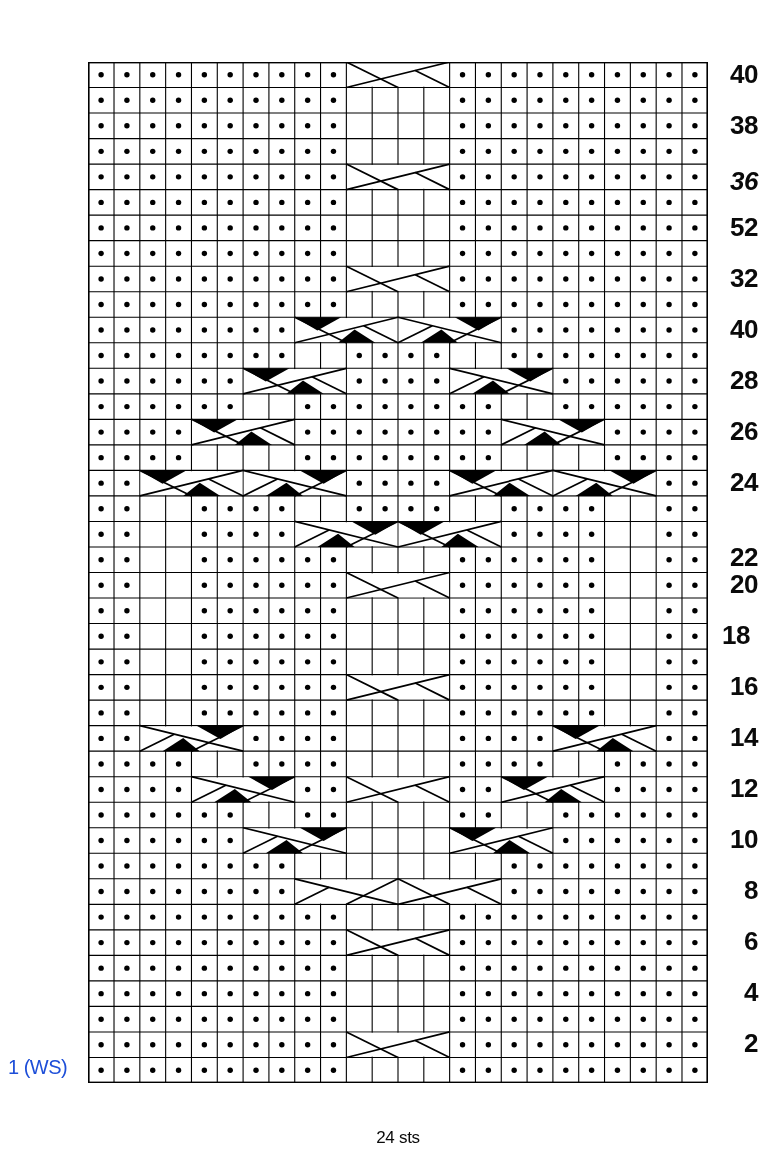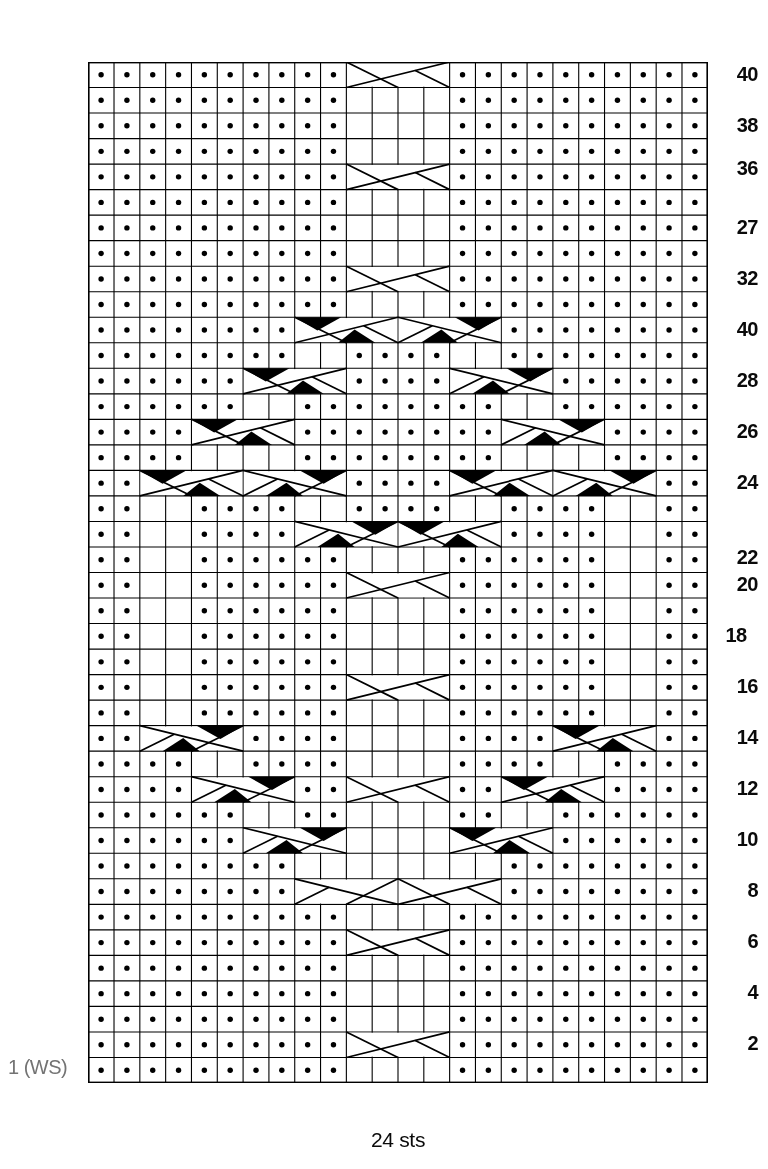"40" .row-num { font-size: 20px -> 26px }
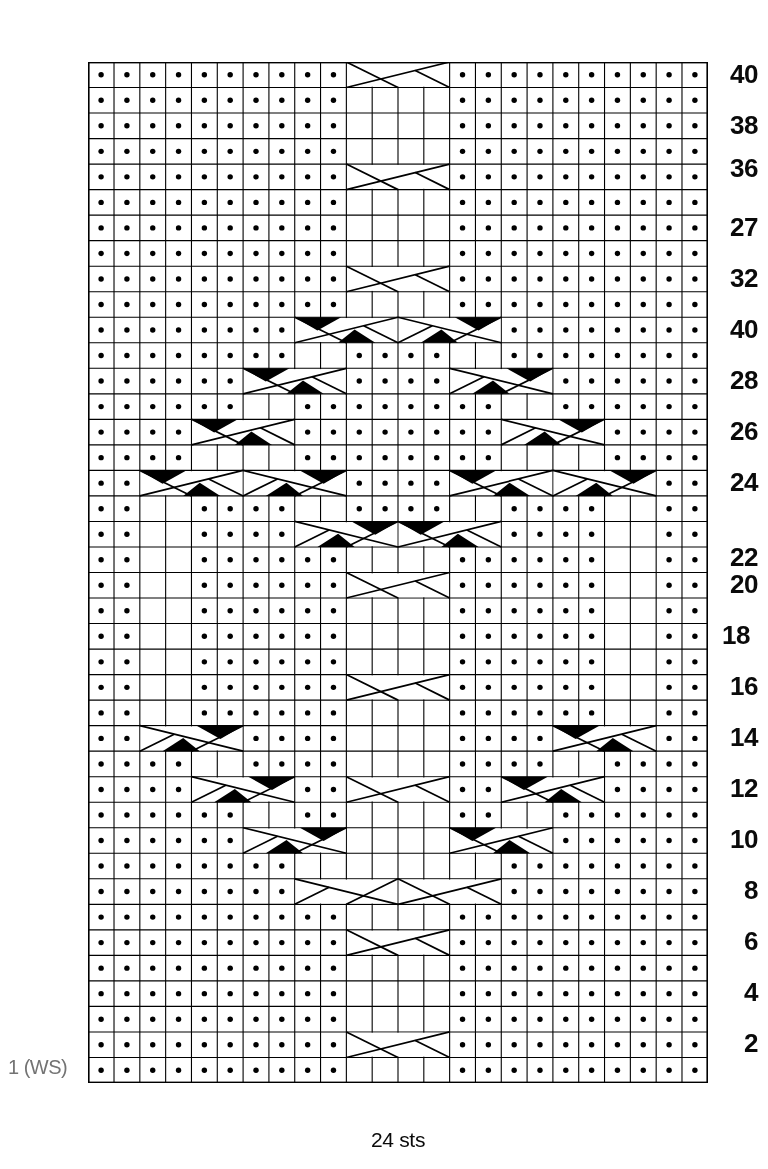"36" div.row-num { font-style: none -> italic; top: 94px -> 107px }
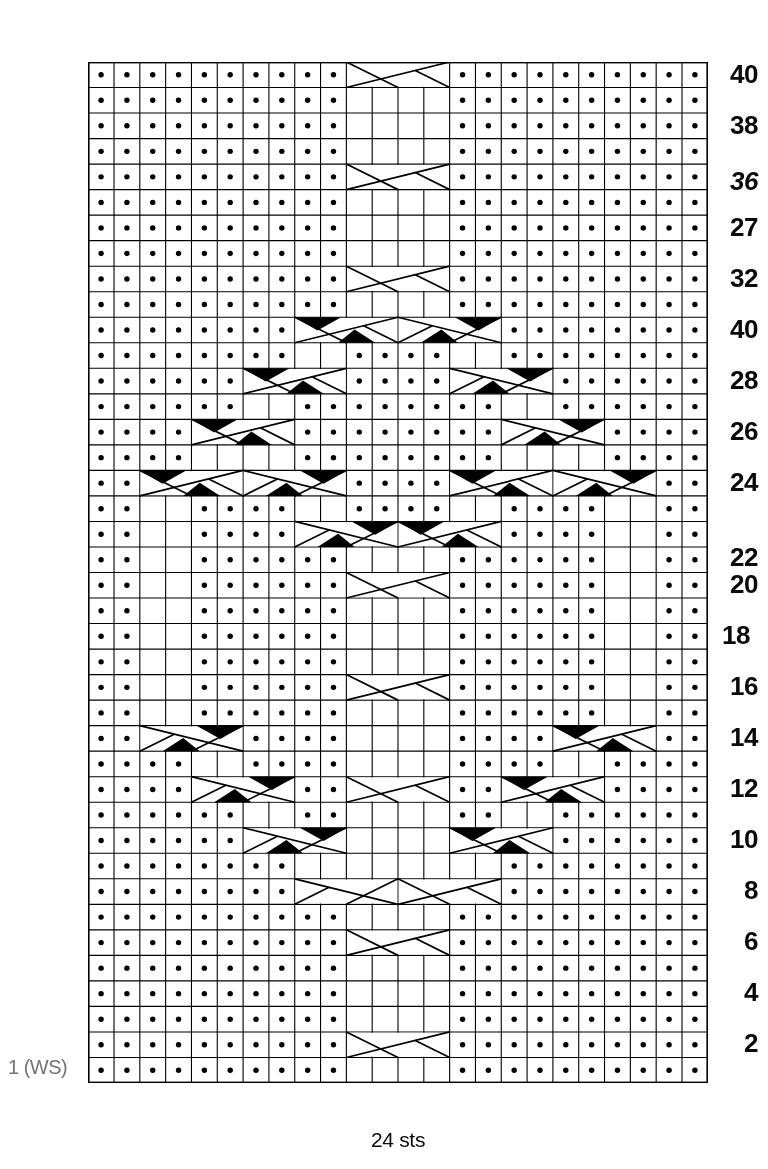"27" div.row-num { text: 27 -> 52 }
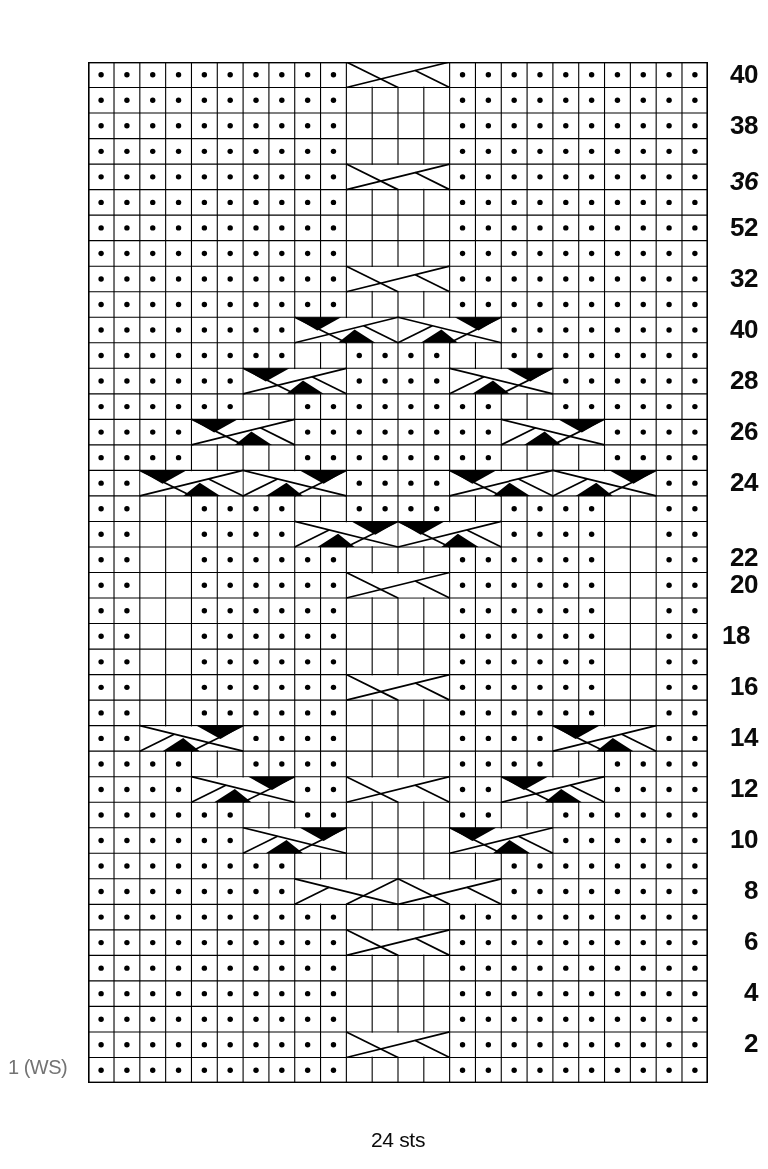"1 (WS)" #row1-label { color: #737373 -> #1d4ed8 }
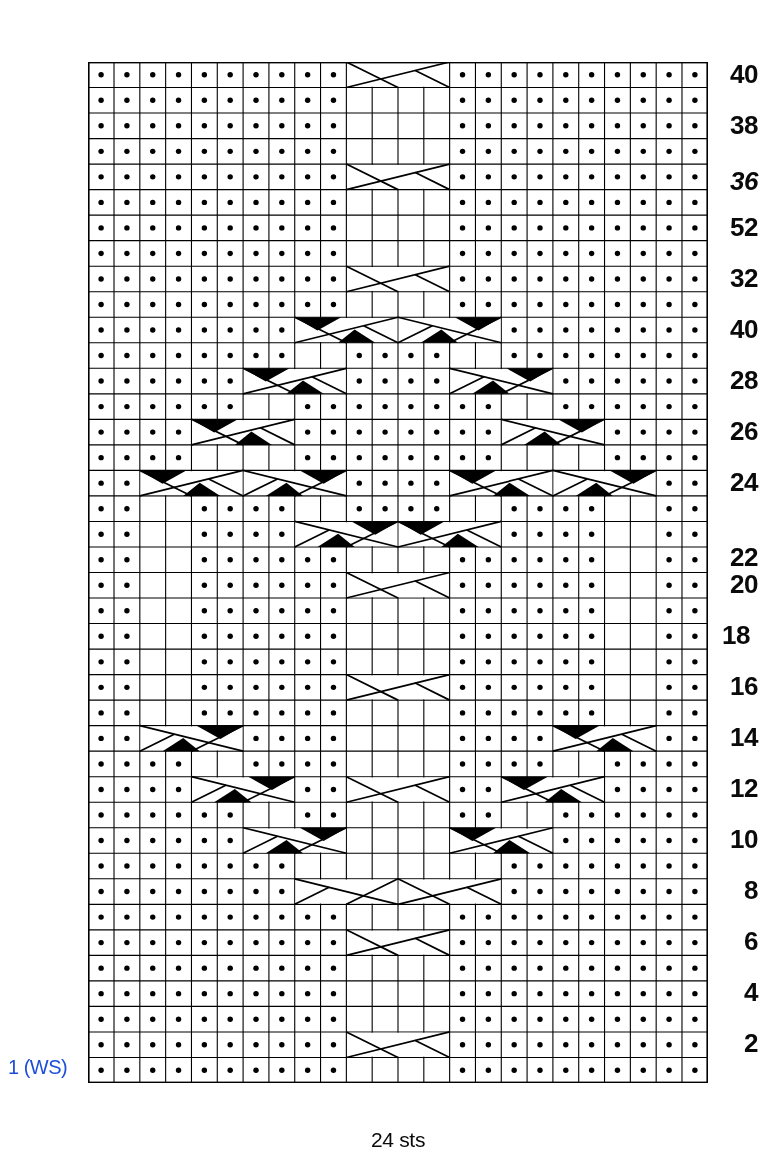"24 sts" #stitch-count { font-size: 21px -> 17px }
